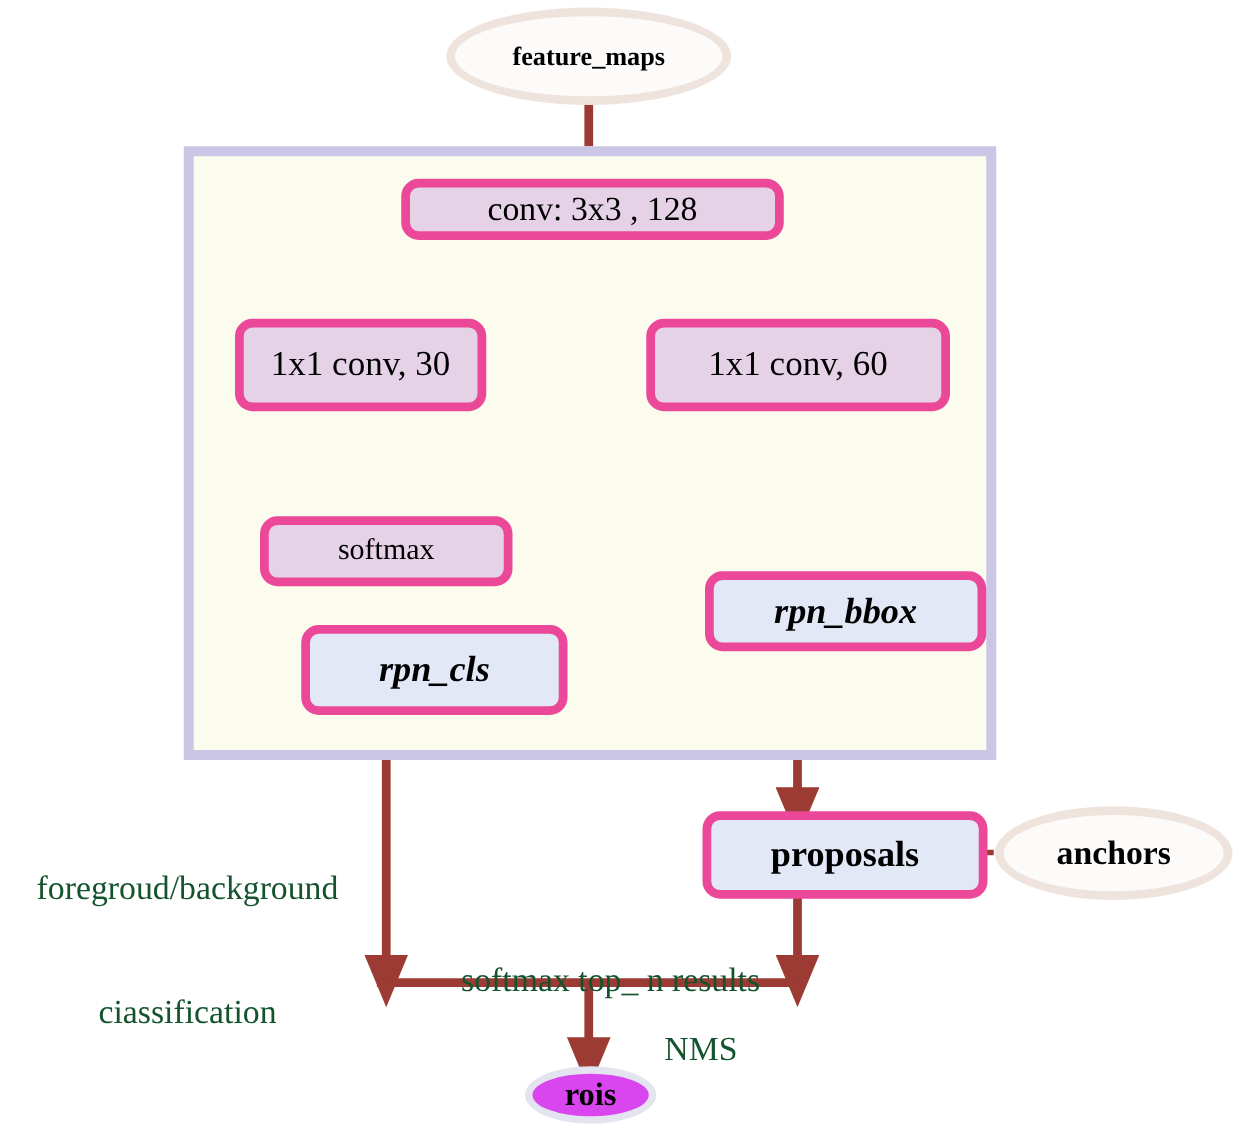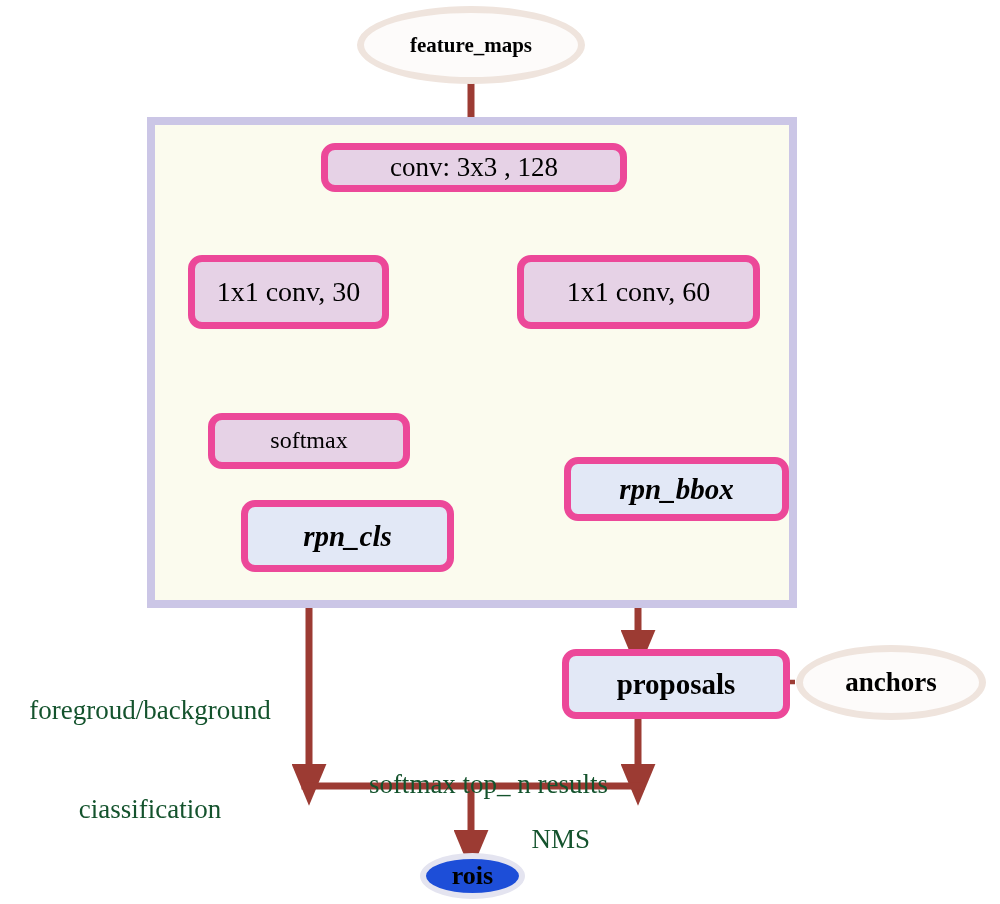"rois" .ellipse.lav { background: #1d4ed8 -> #d946ef }
